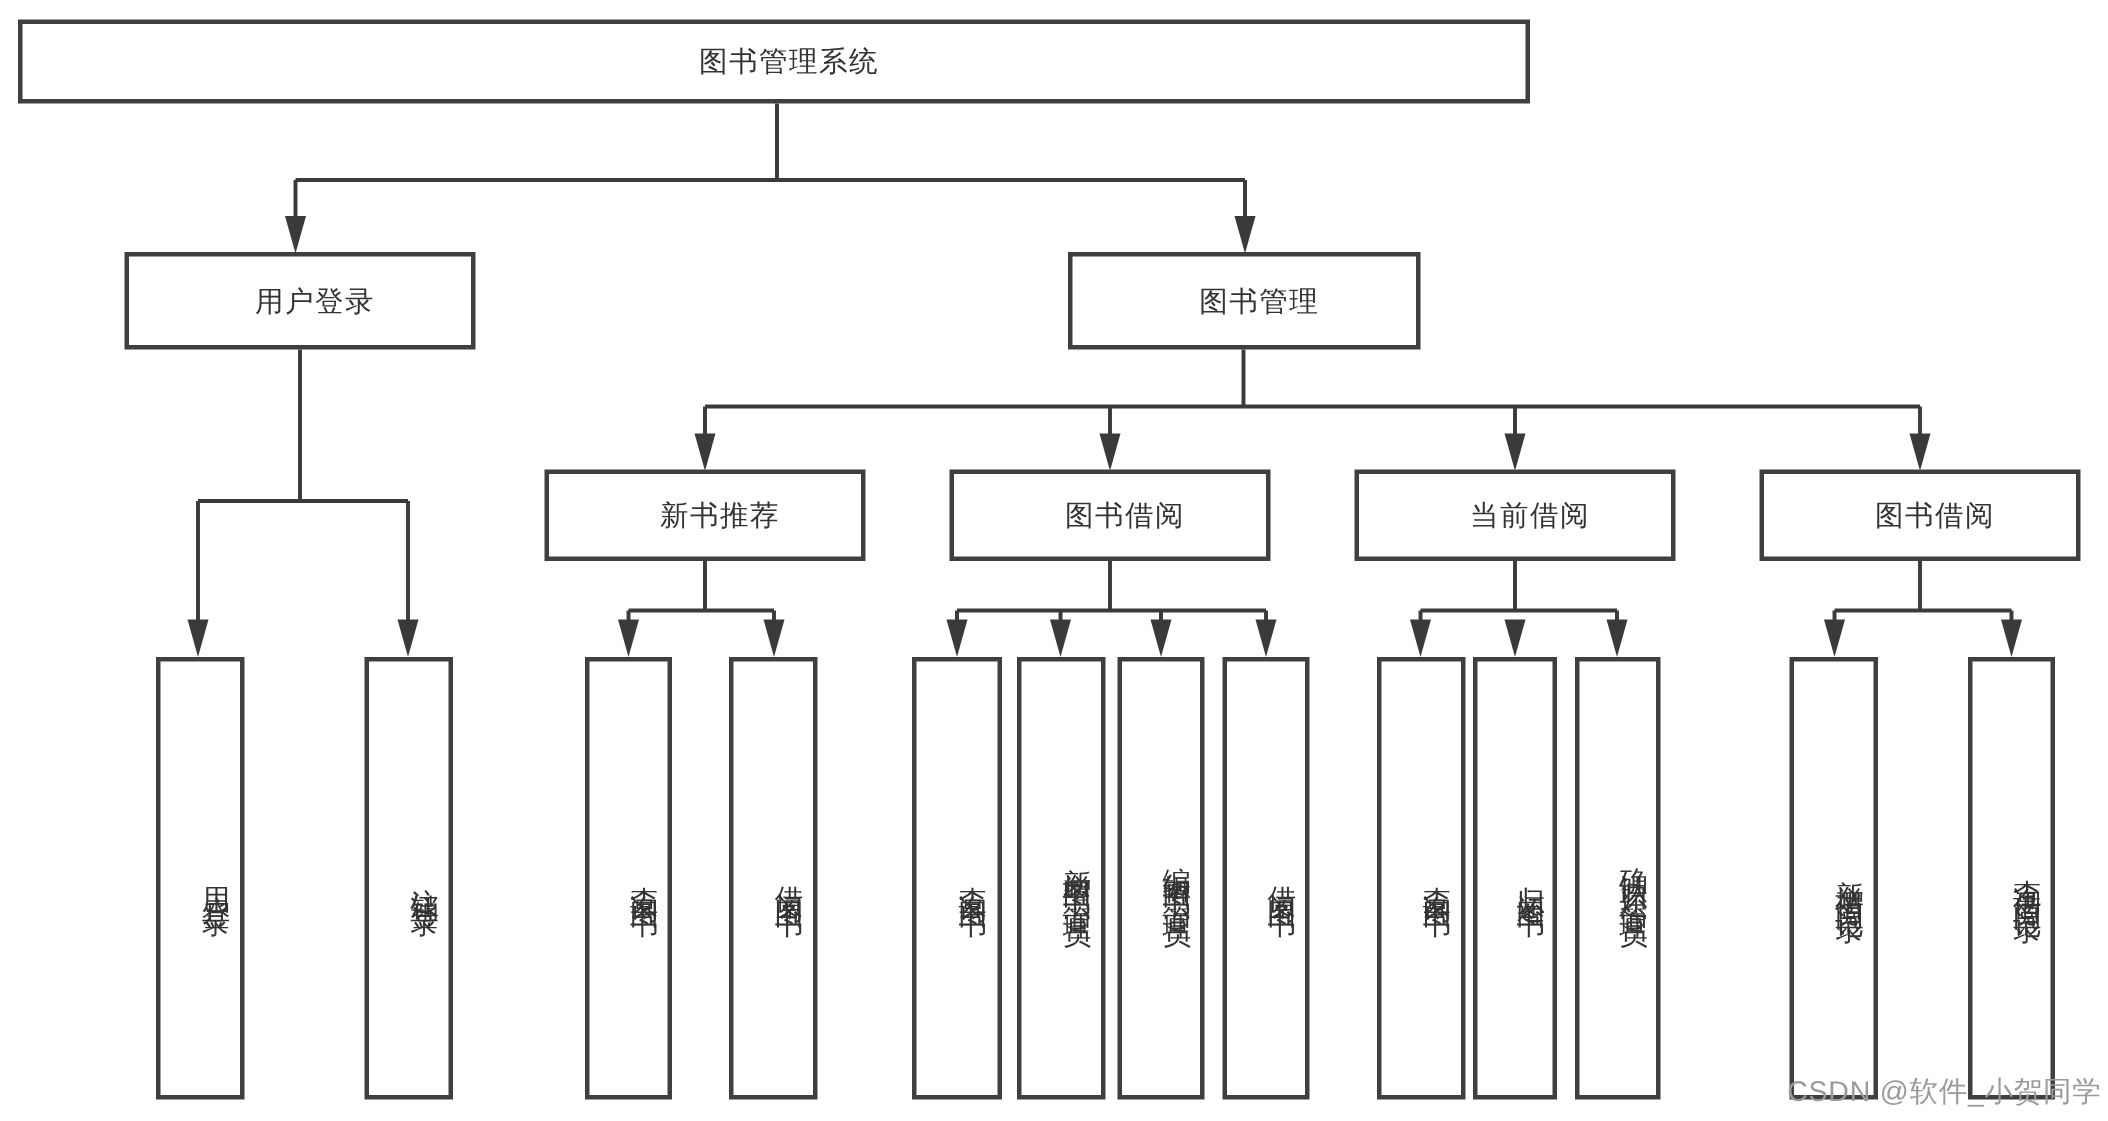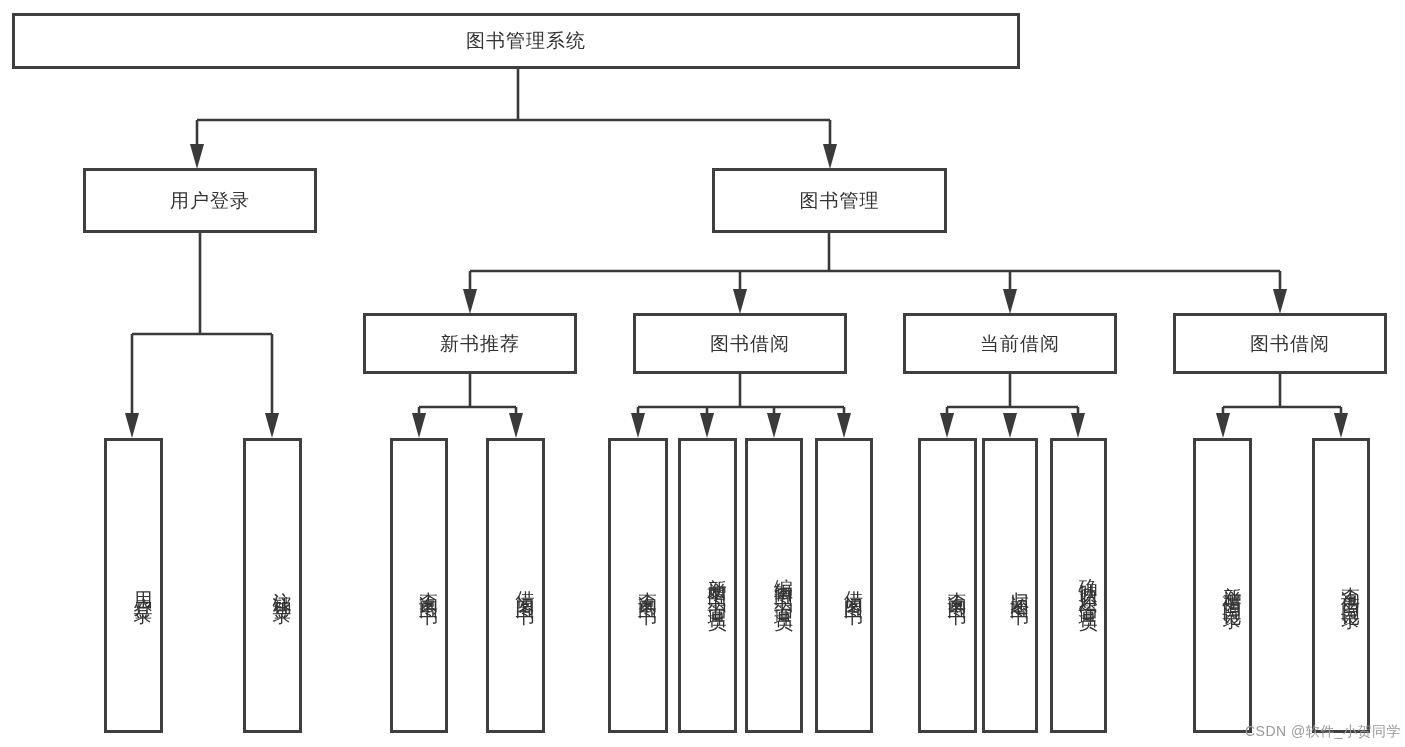"CSDN @软件_小贺同学" #watermark { font-size: 14px -> 19px }
